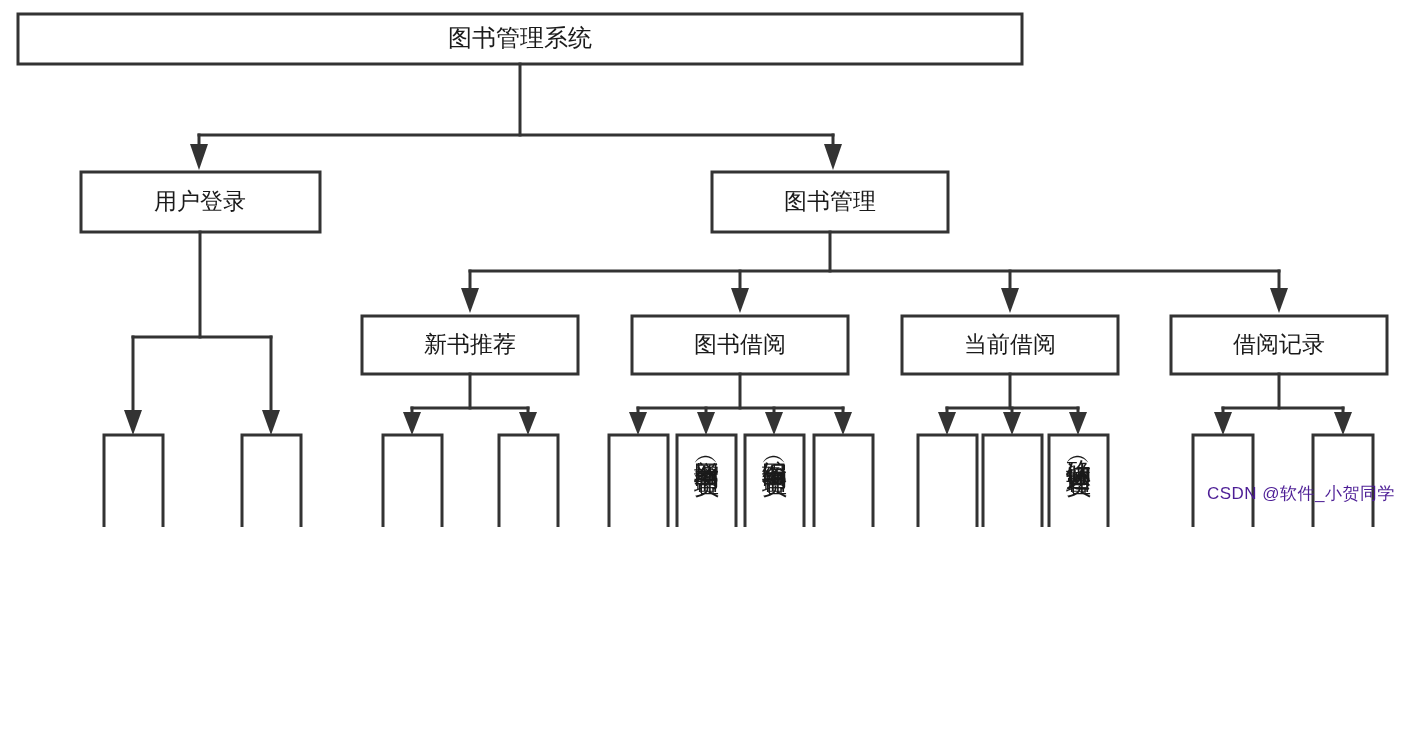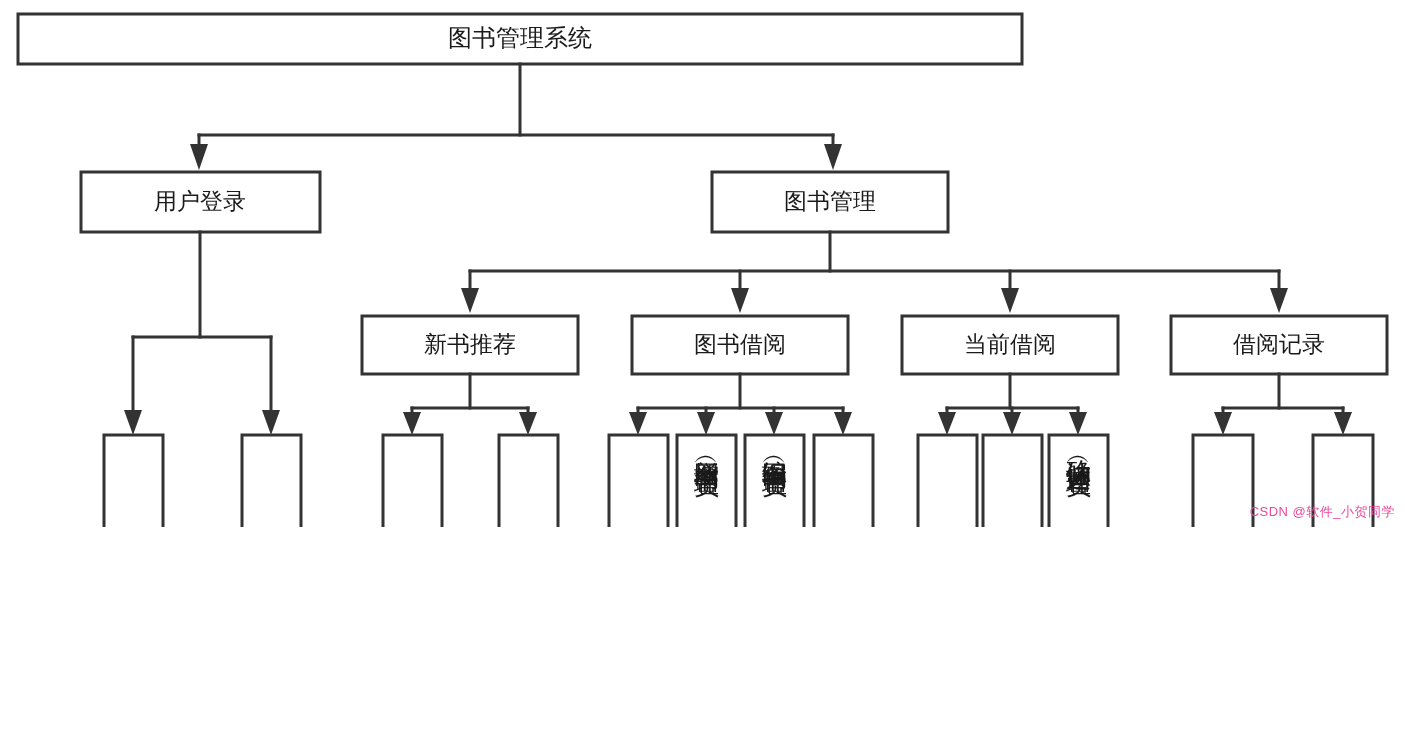"CSDN @软件_小贺同学" .watermark { bottom: 6px -> 22px; color: #ec4899 -> #4c1d95; font-size: 13px -> 17px }
